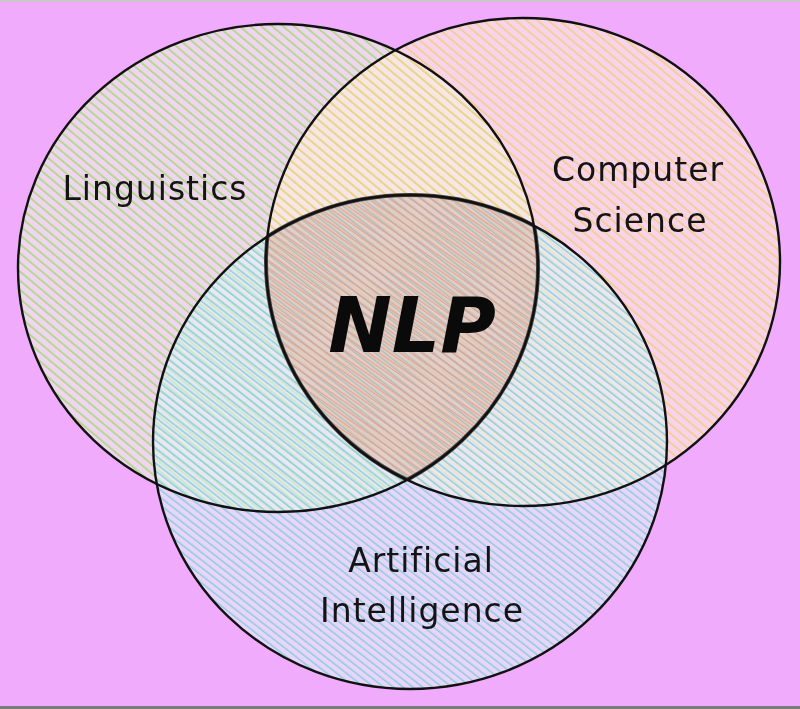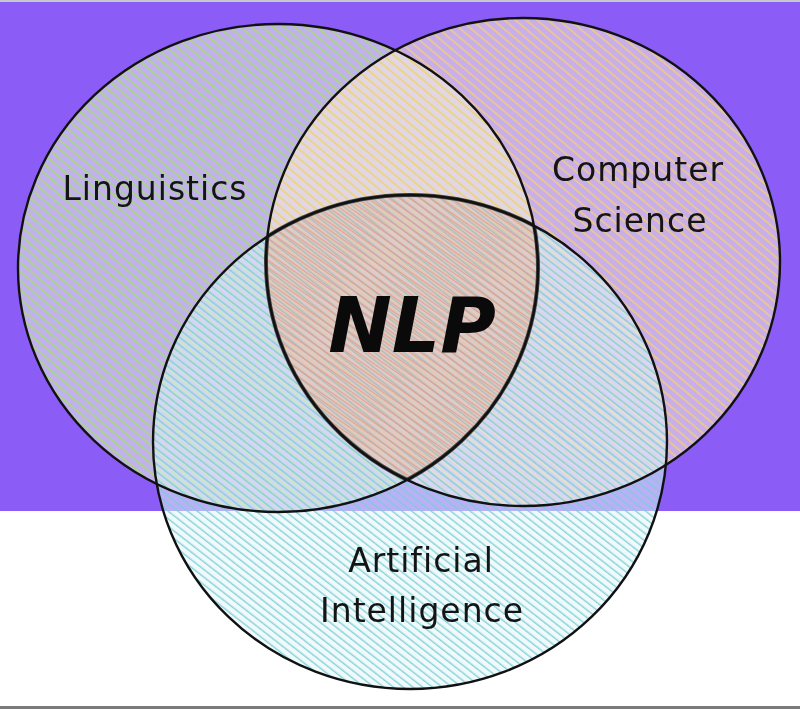"Linguistics" .frame { background: #8b5cf6 -> #f0abfc; height: 511px -> 709px }
